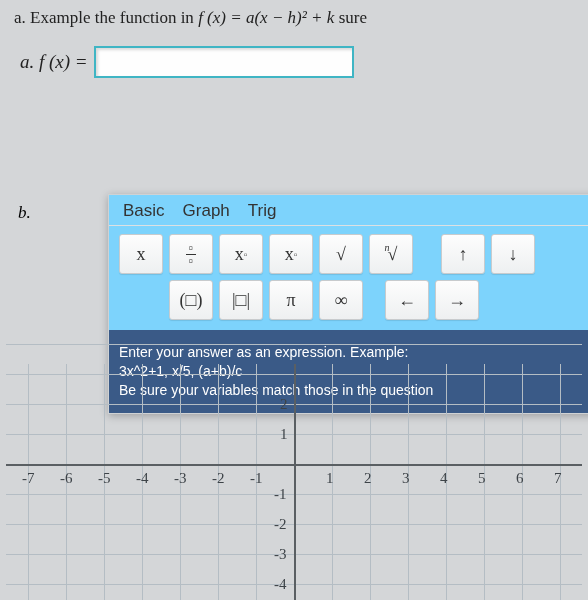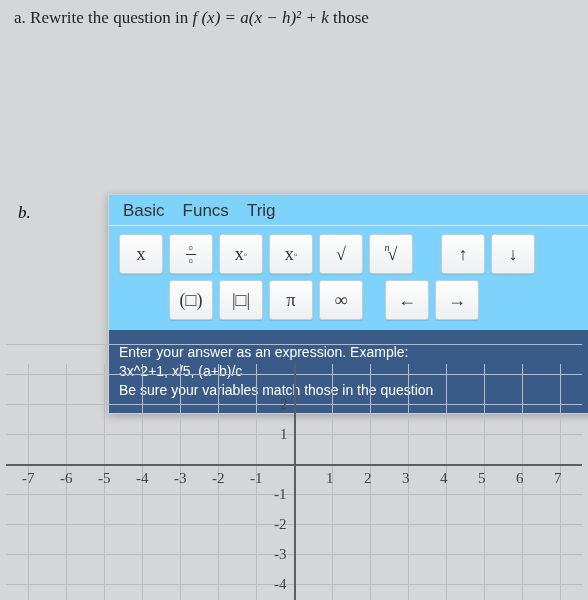"a. Rewrite the question in" span { text: Rewrite the question -> Example the function }
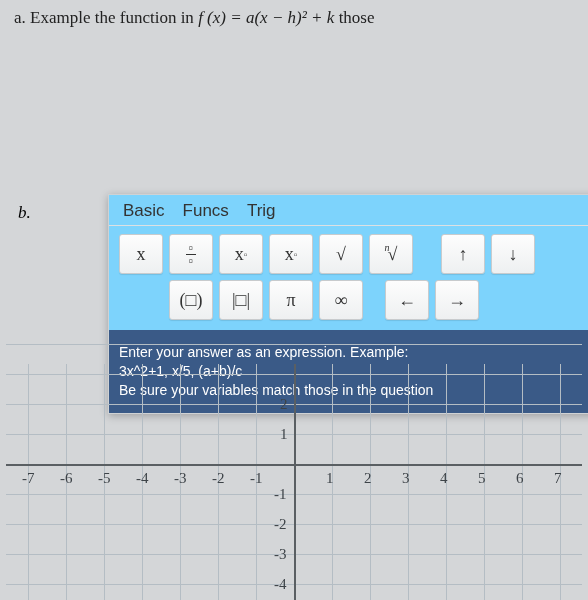"those" span { text: those -> sure }
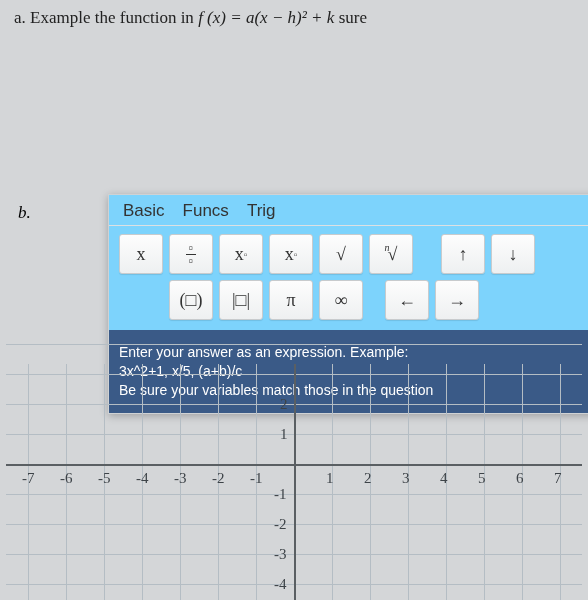"a. f (x) =" div.answer-row { html: none -> <div> <span>a. f (x) =</span> <div></div> </div> }
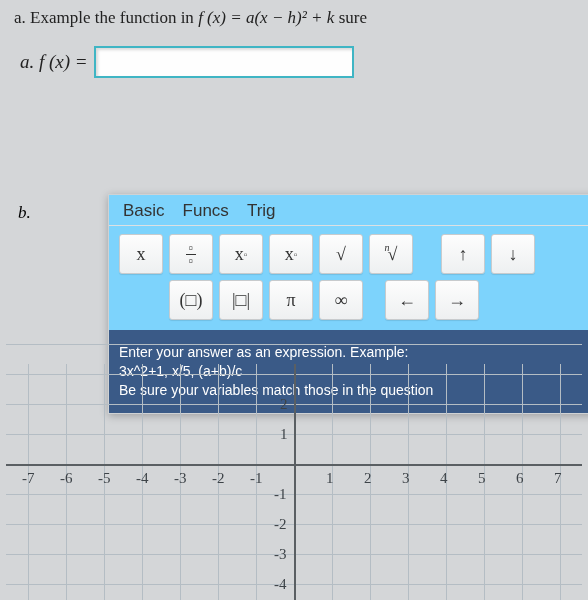"Funcs" span.tab { text: Funcs -> Graph }
